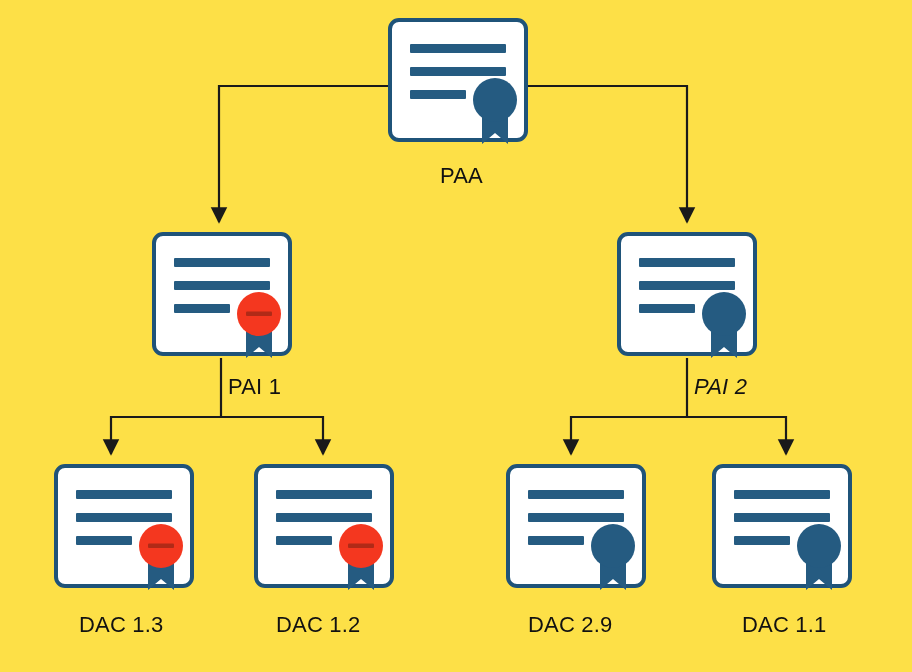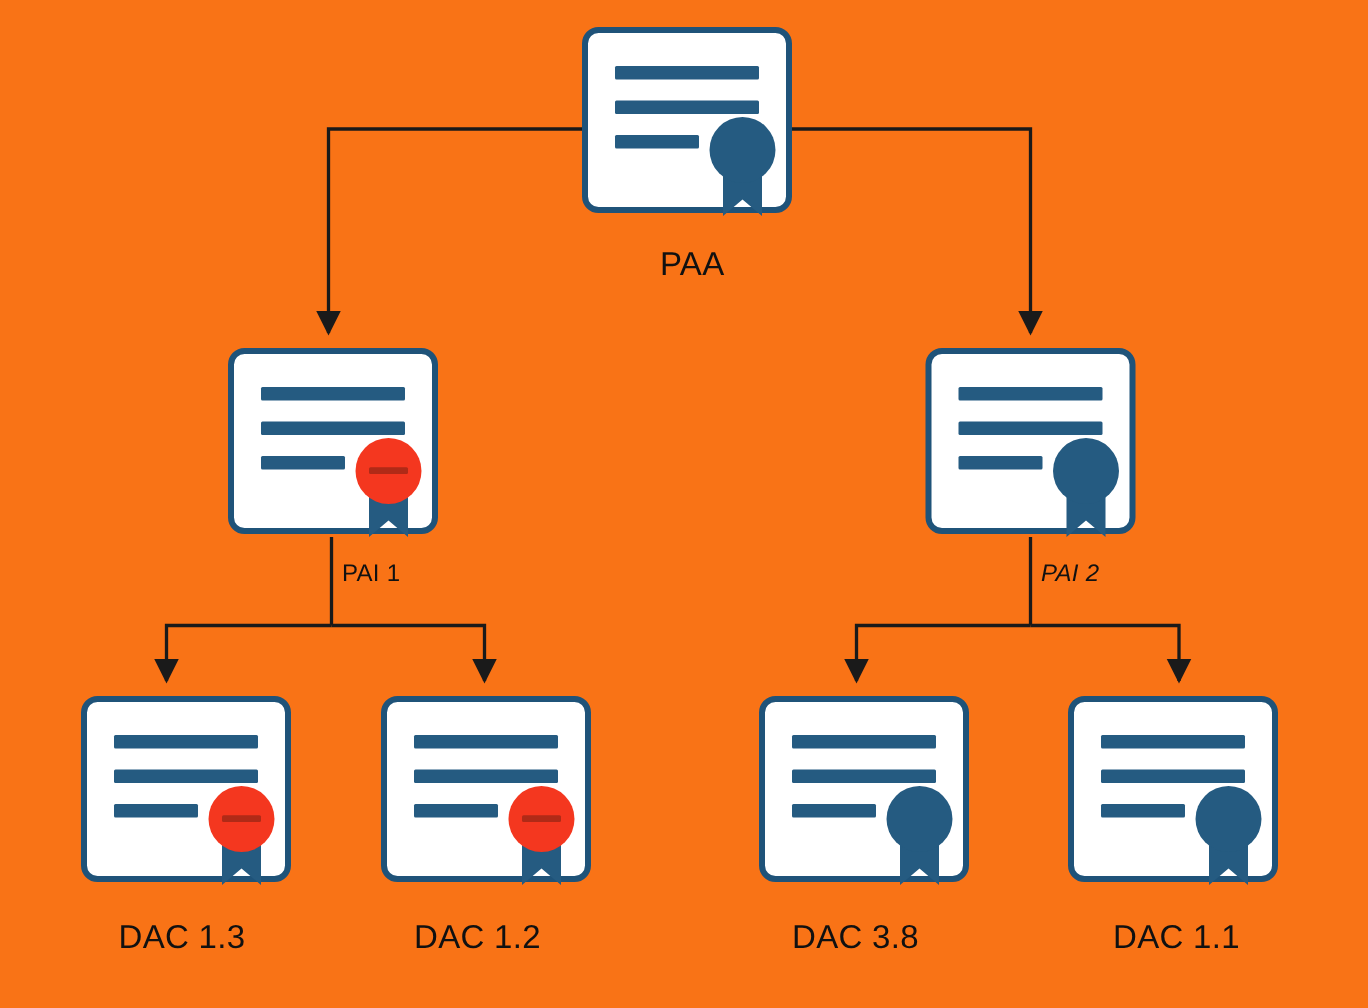"PAA" #canvas { background: #f97316 -> #fde047 }
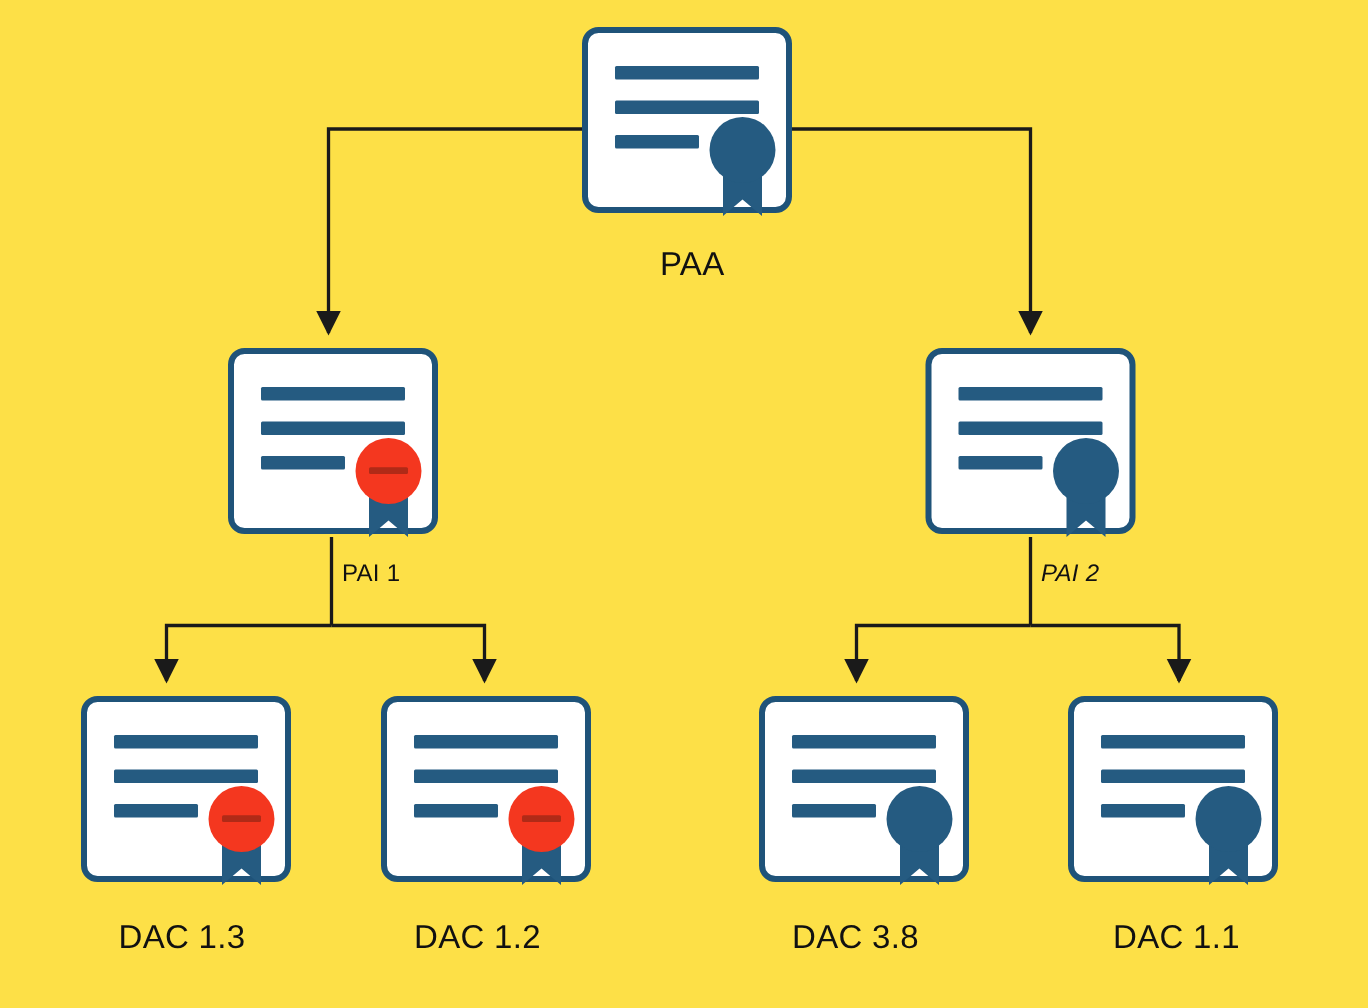"PAI 1" .edge-label { font-size: 16px -> 22px }
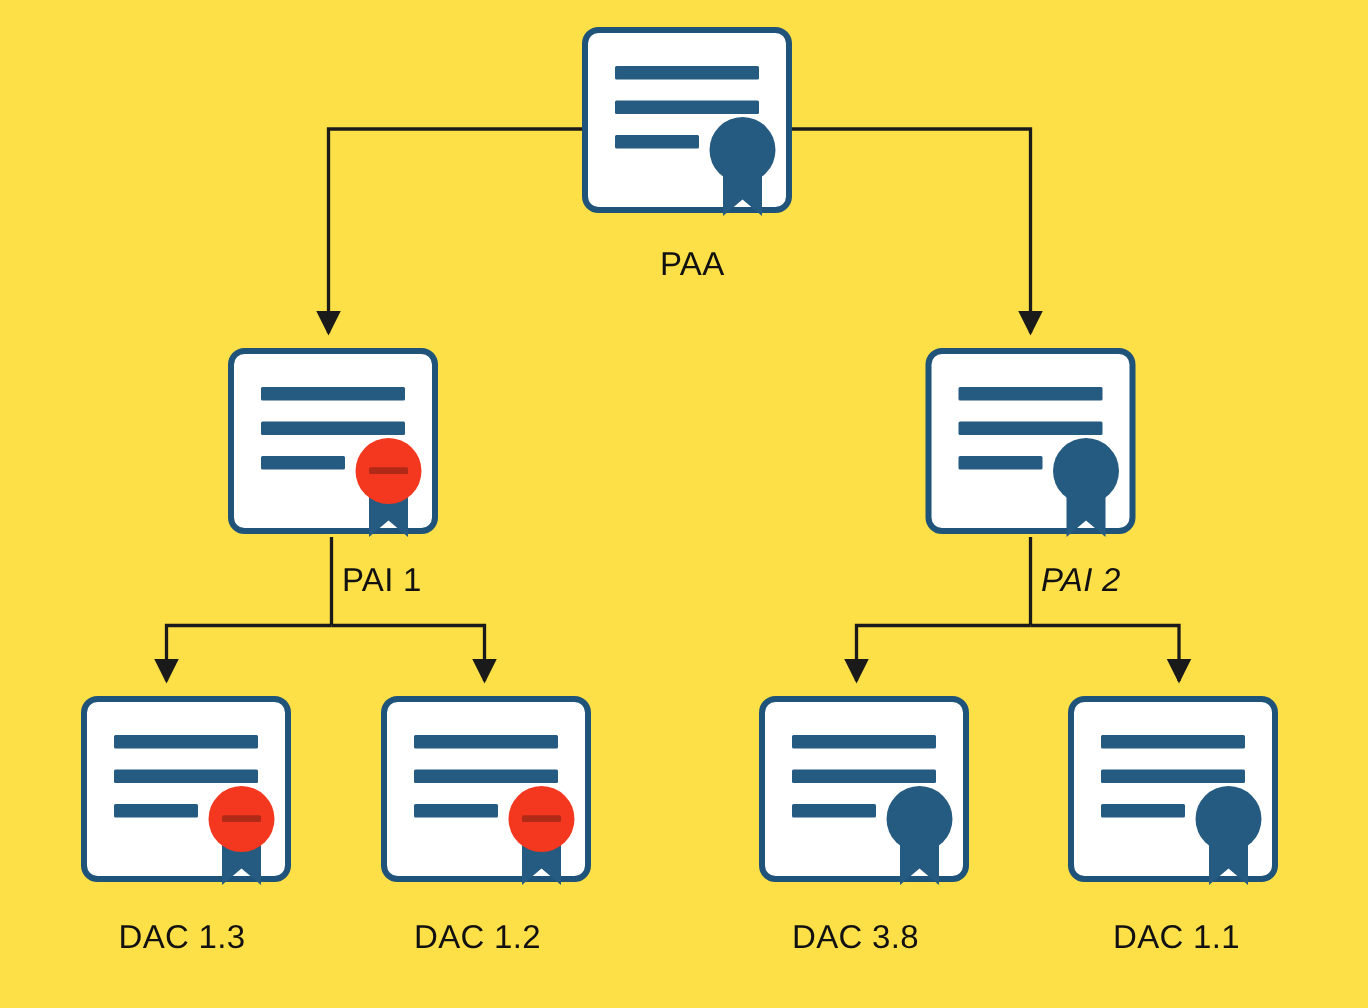"DAC 3.8" div.node-label { text: 3.8 -> 2.9 }
